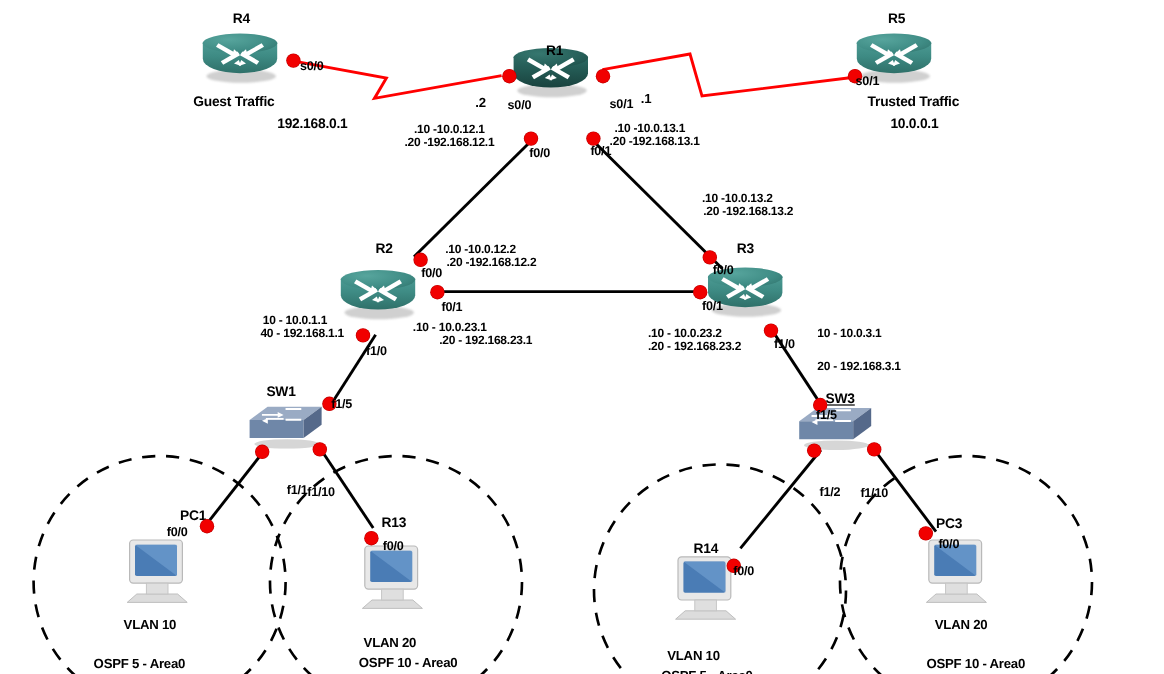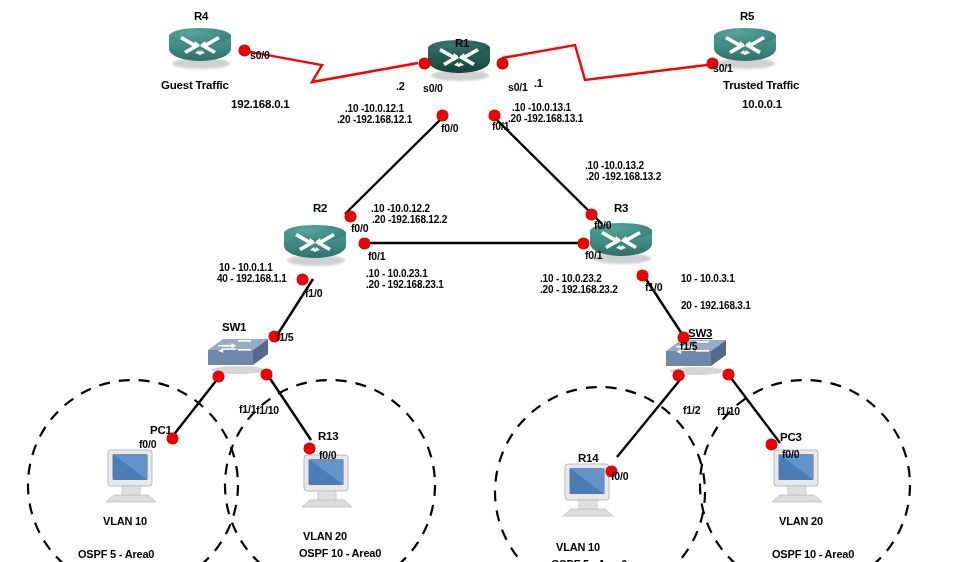".10 - 10.0.23.1" div.lbl { left: 366px -> 344px }
